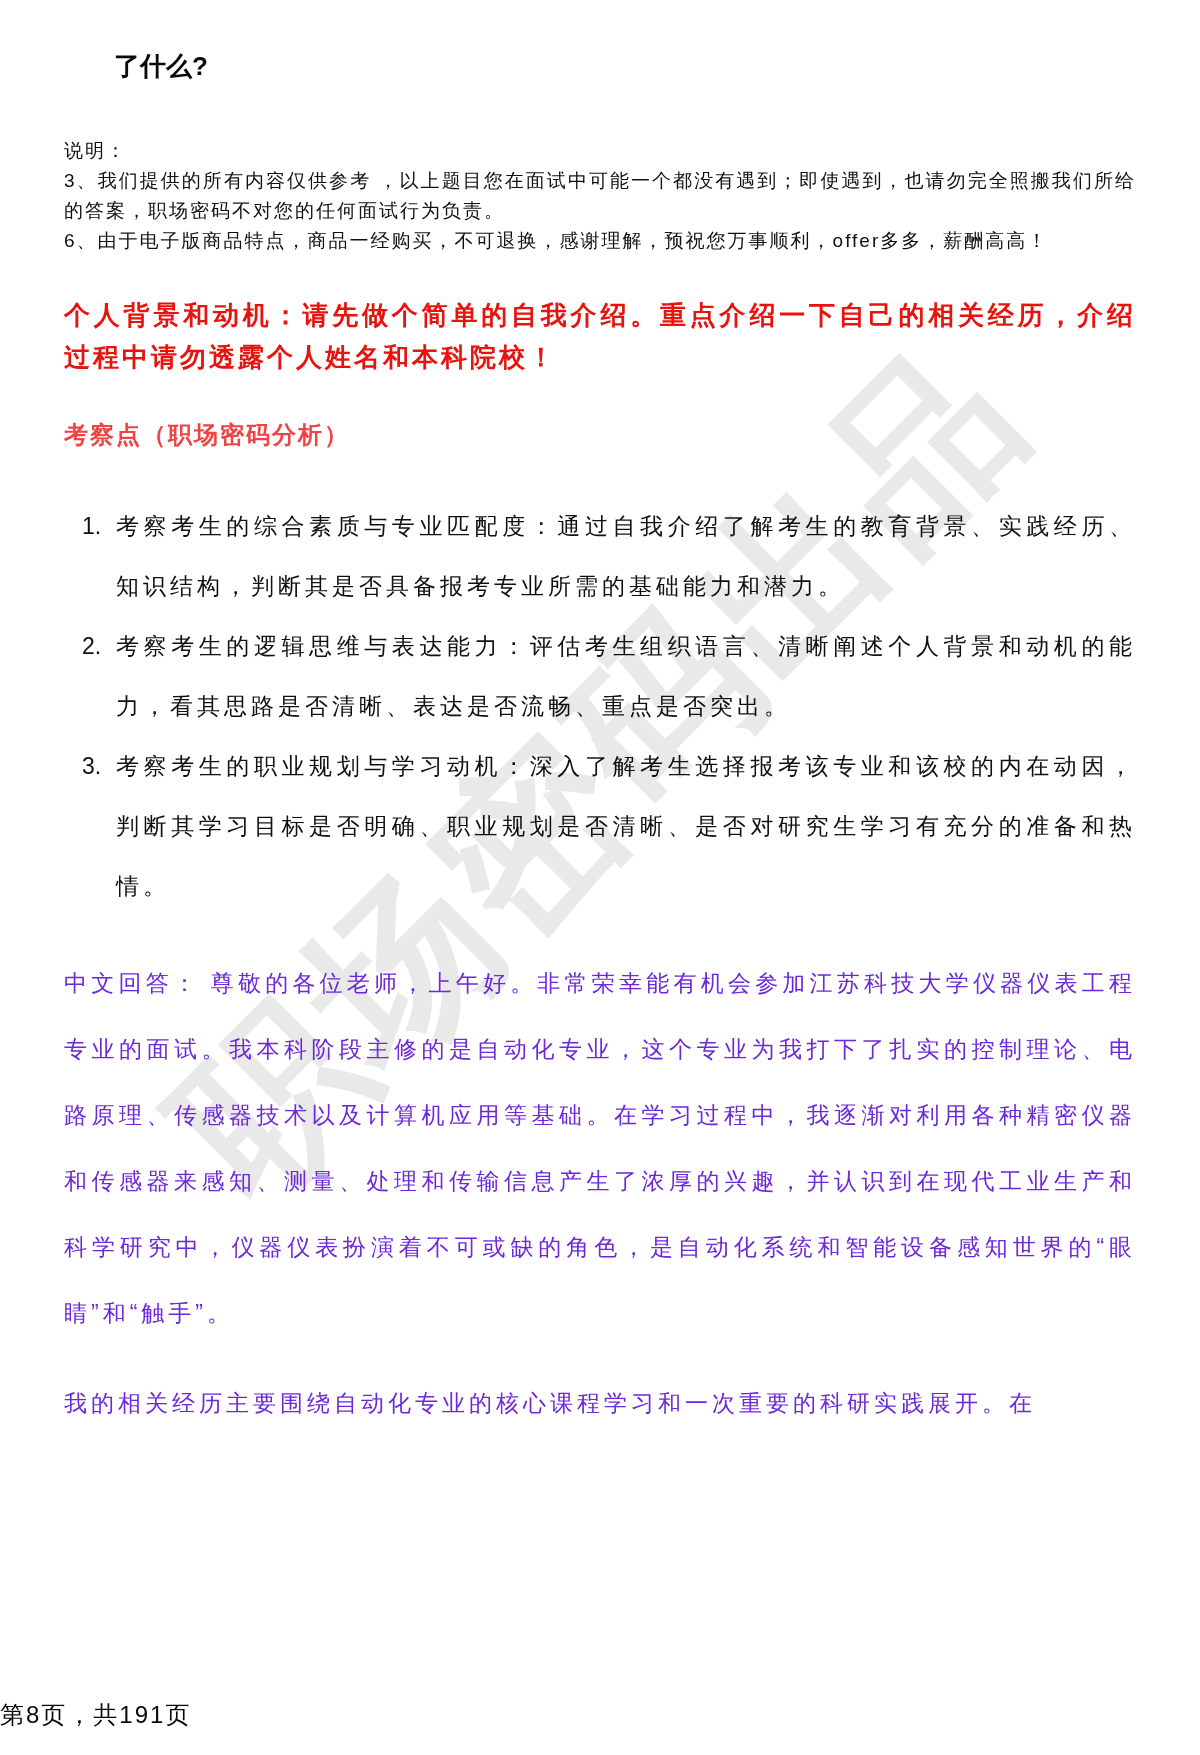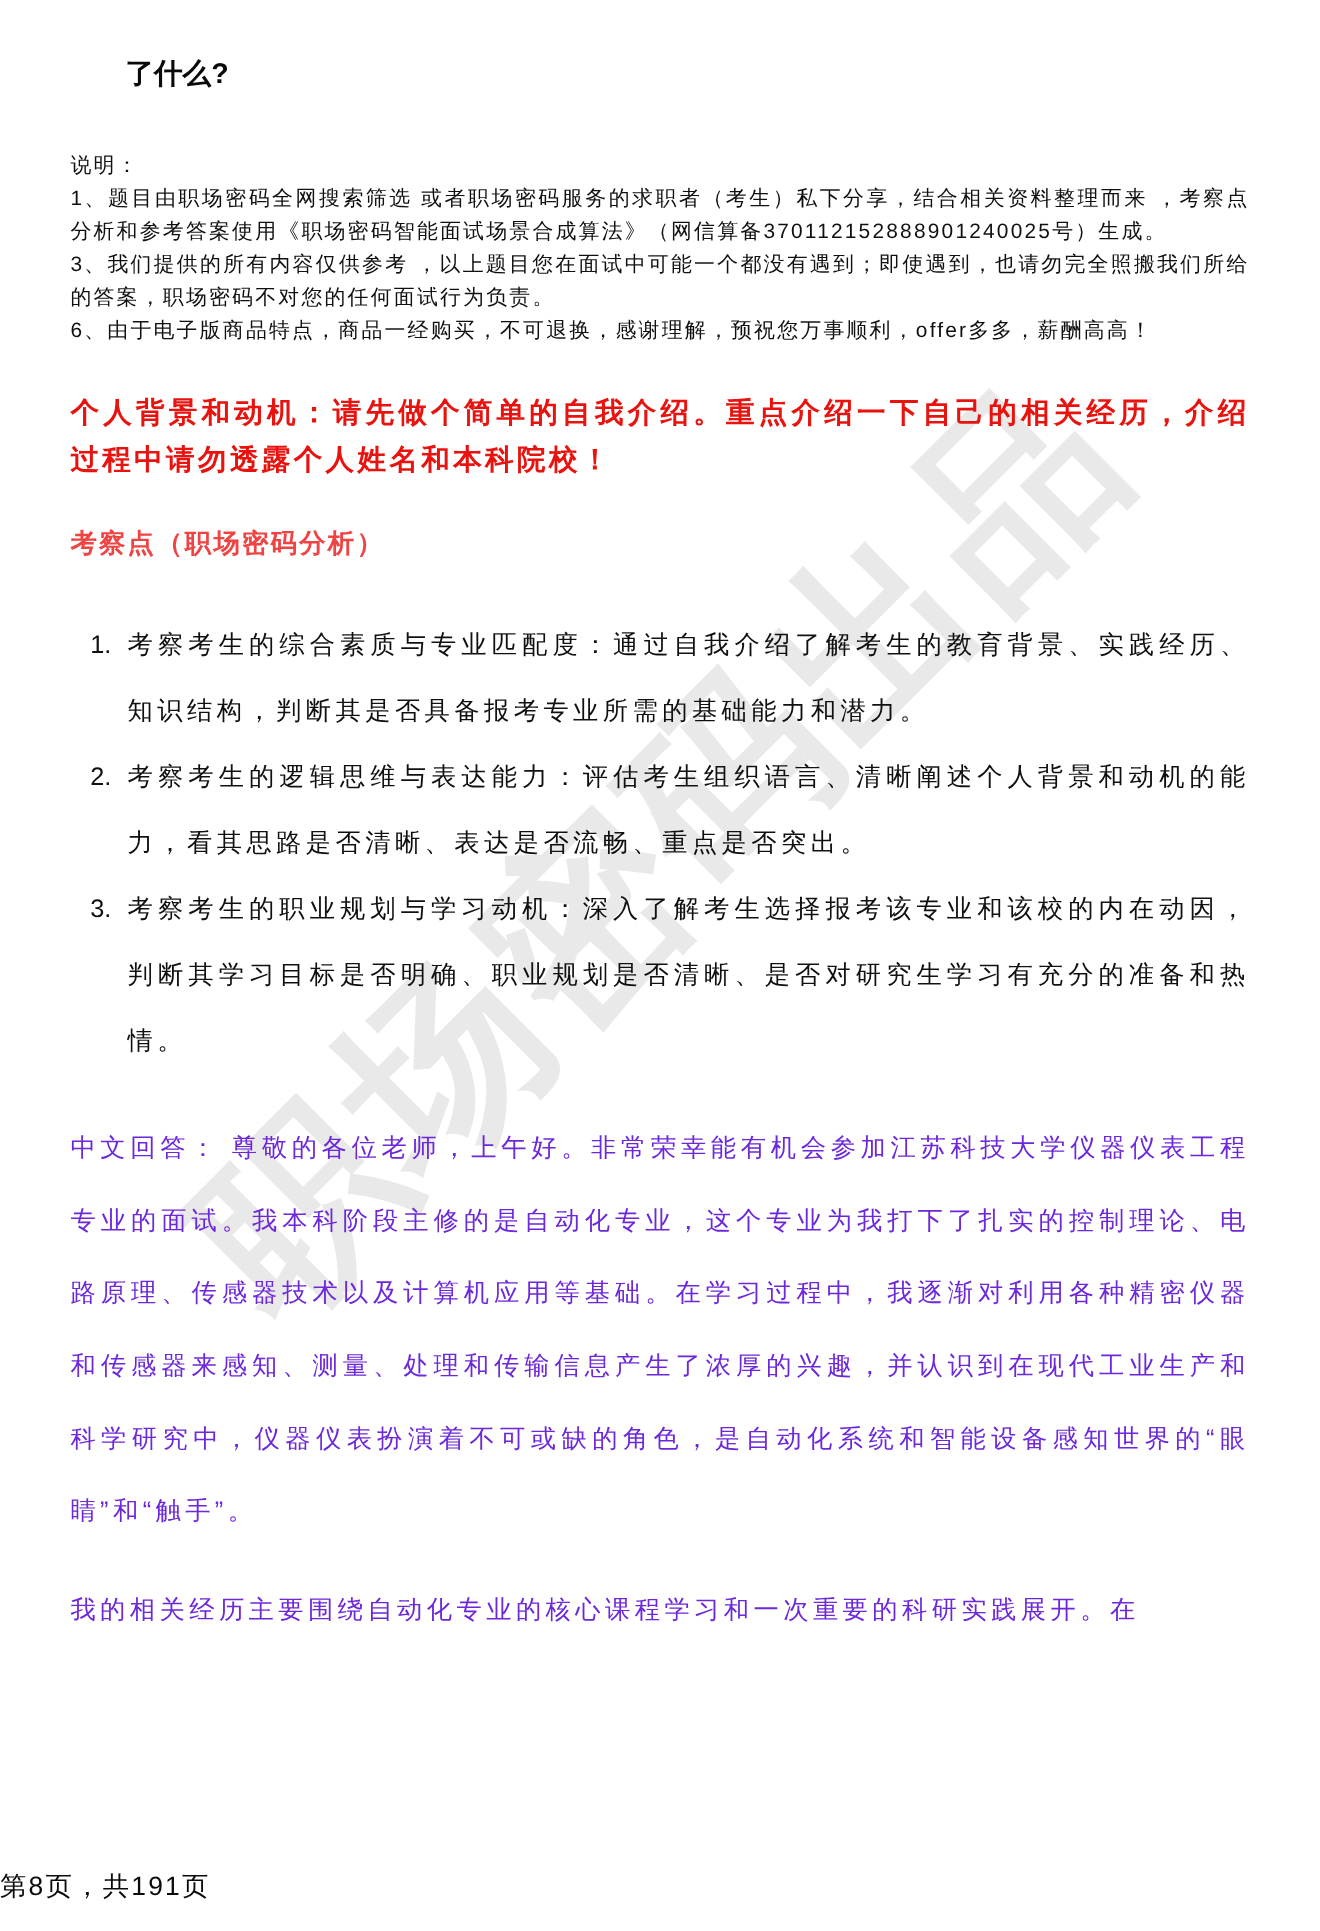"1、题目由职场密码全网搜索筛选" p { html: <p>1、题目由职场密码全网搜索筛选 或者职场密码服务的求职者（考生）私下分享，结合相关资料整理而来 ，考察点分析和参考答案使用《职场密码智能面试场景合成算法》（网信算备370112152888901240025号）生成。</p> -> none }
